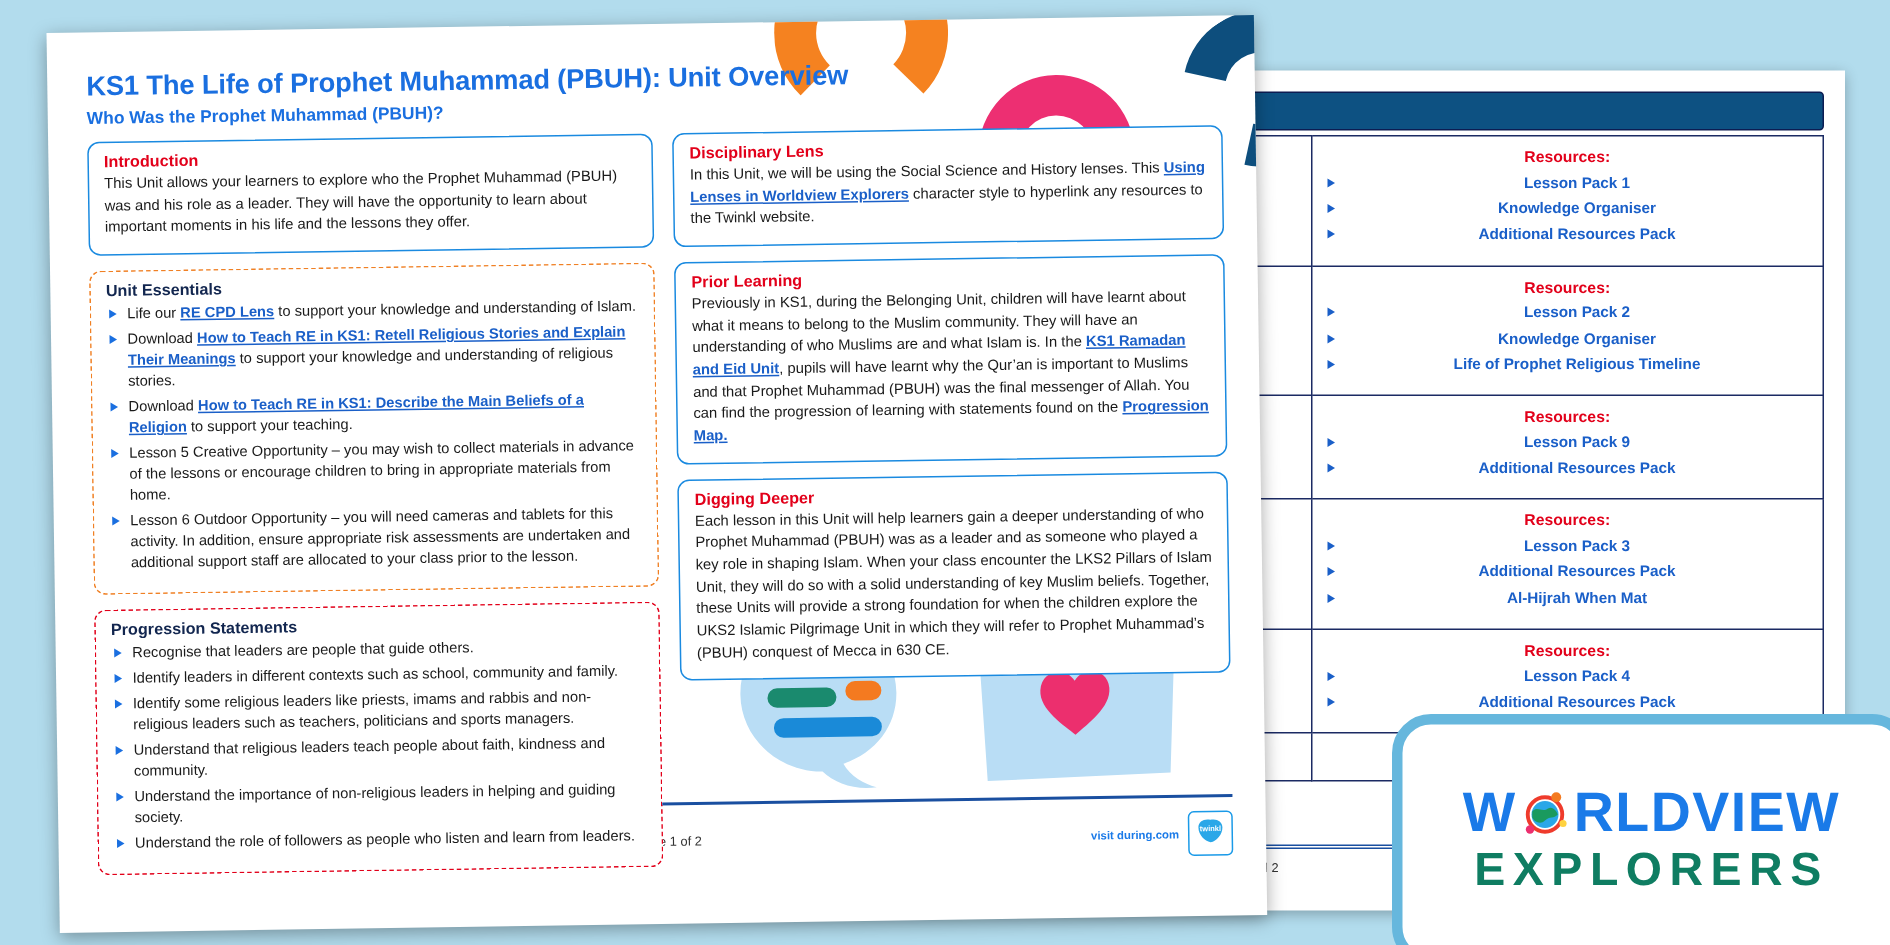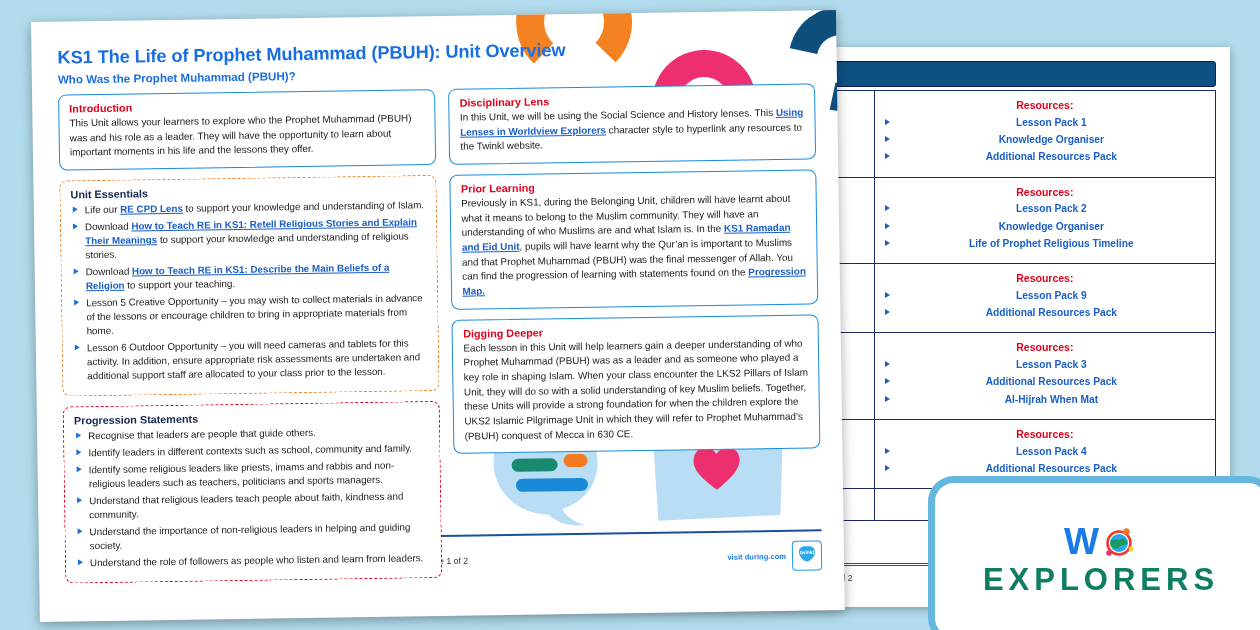"RLDVIEW" span { html: none -> <span>RLDVIEW</span> }
